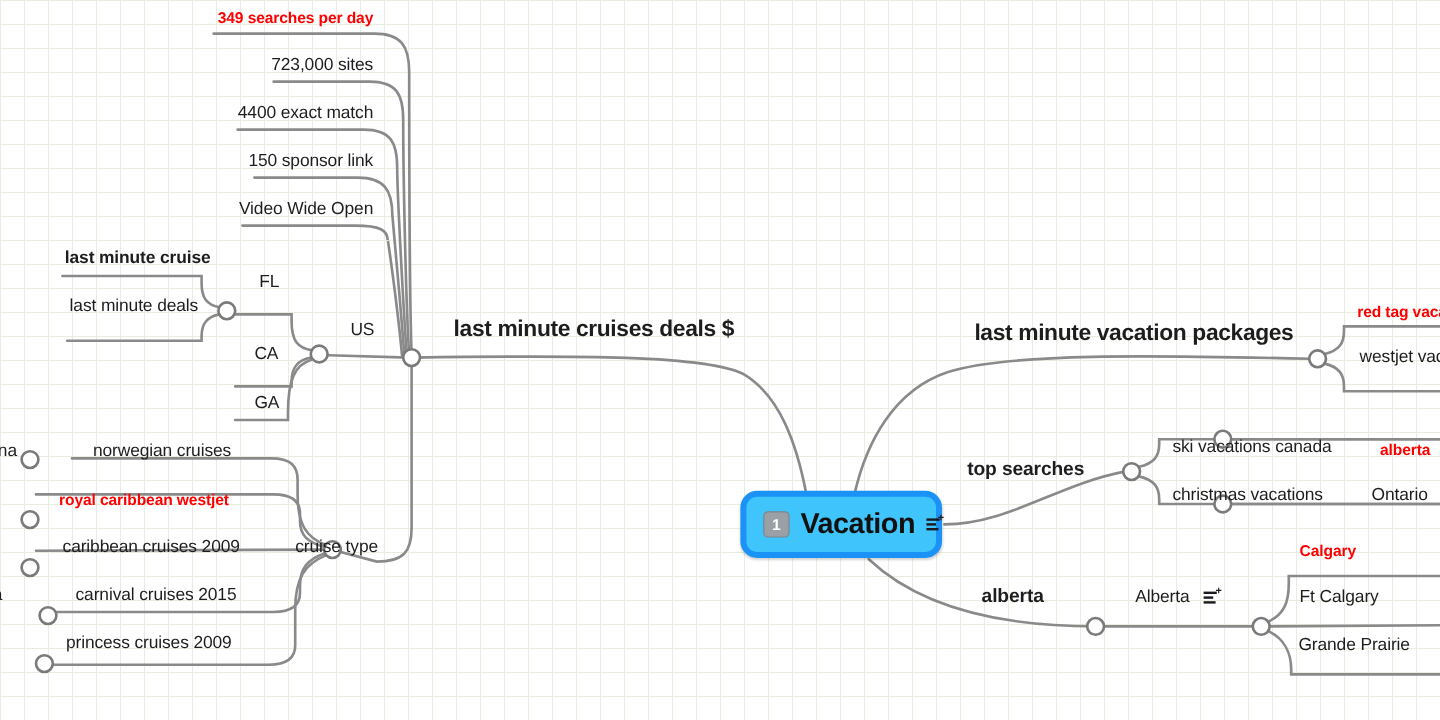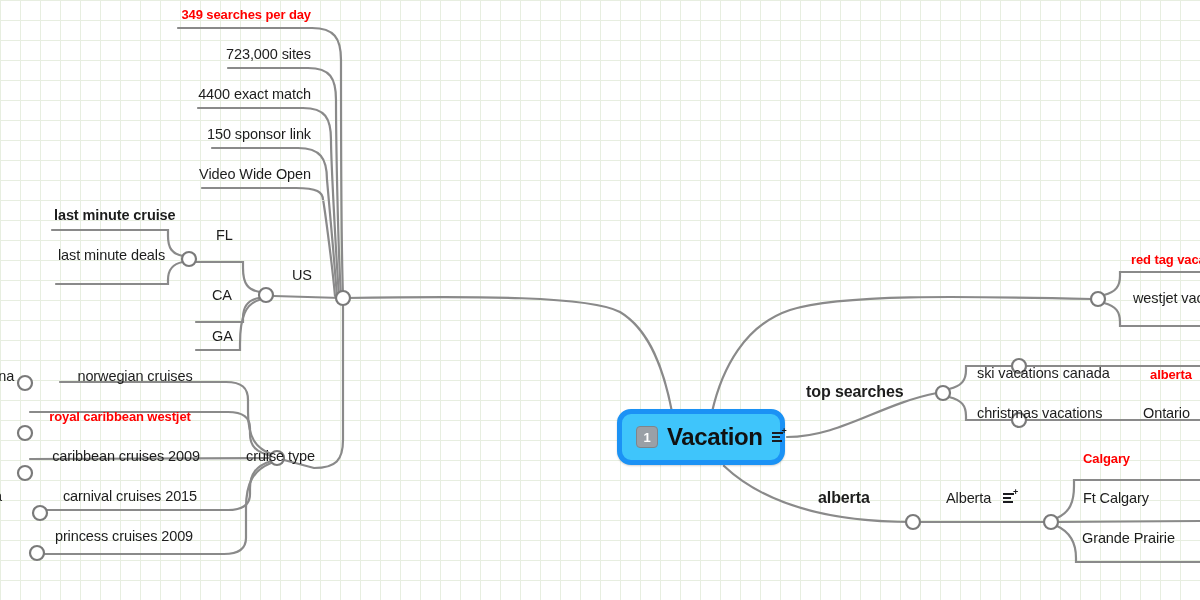"last minute cruises deals $" div.lbl { html: none -> <div>last minute cruises deals $</div> }
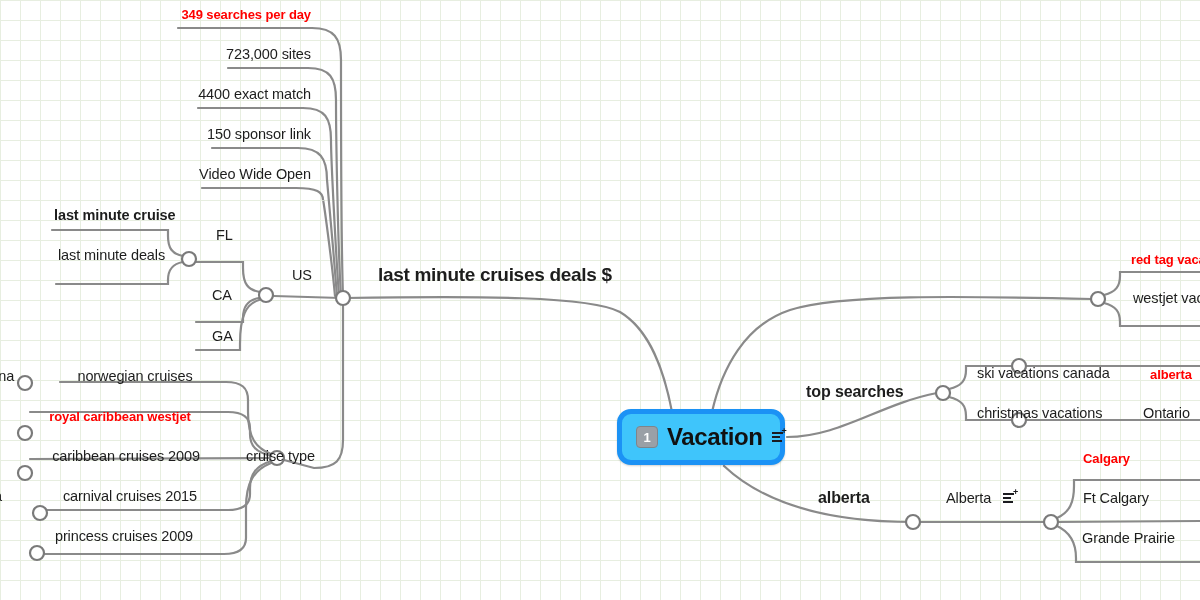"last minute vacation packages" div.lbl { html: none -> <div>last minute vacation packages</div> }
